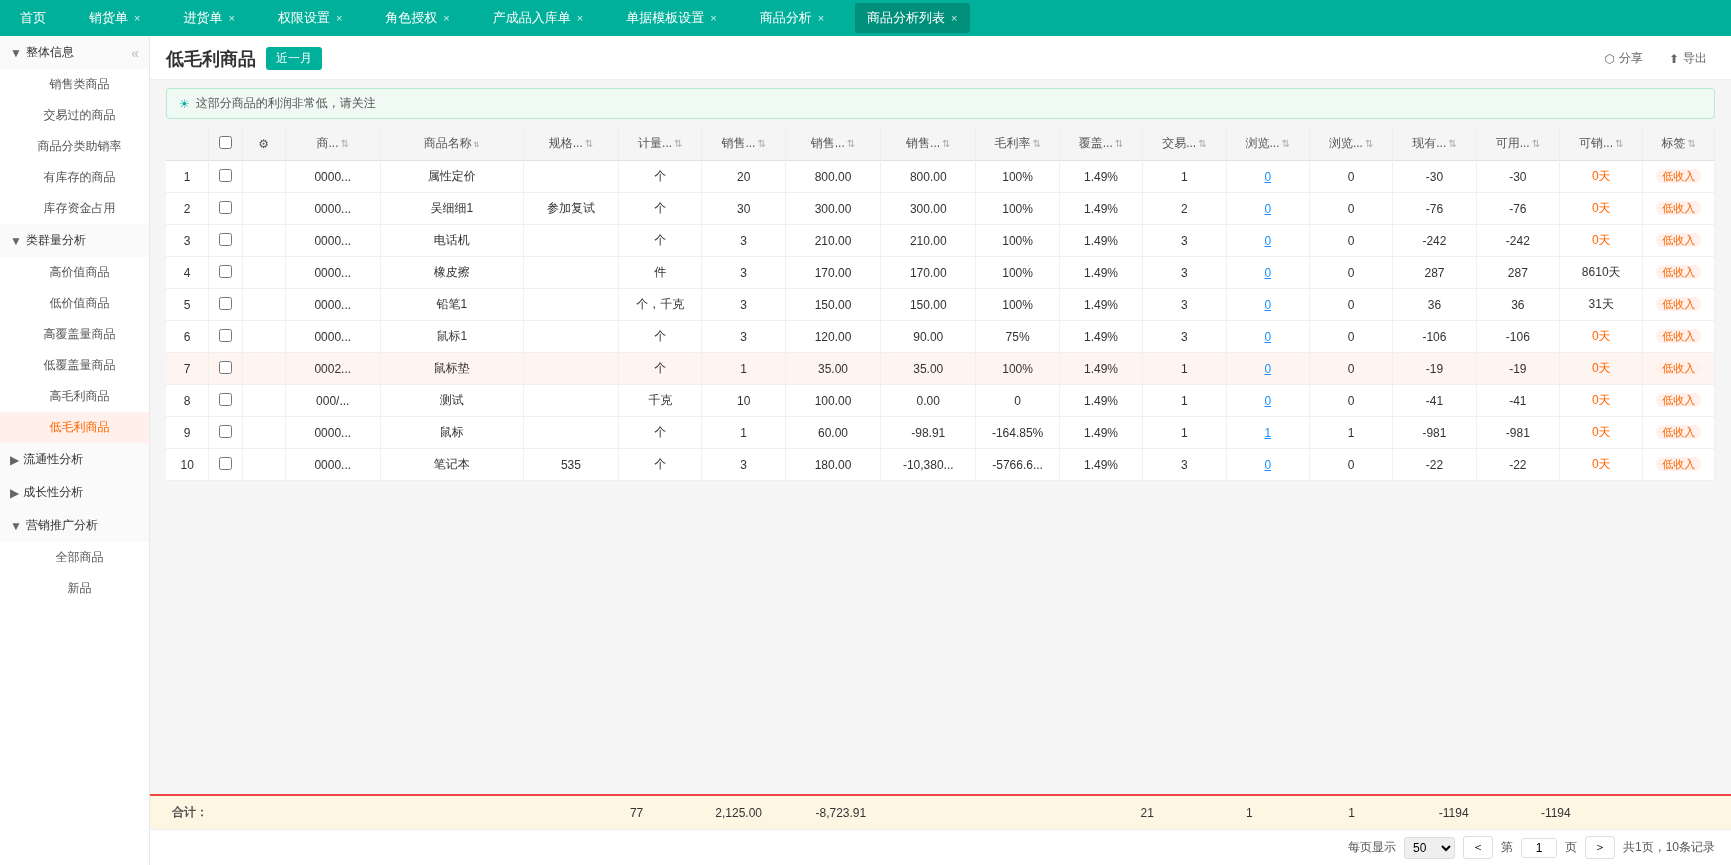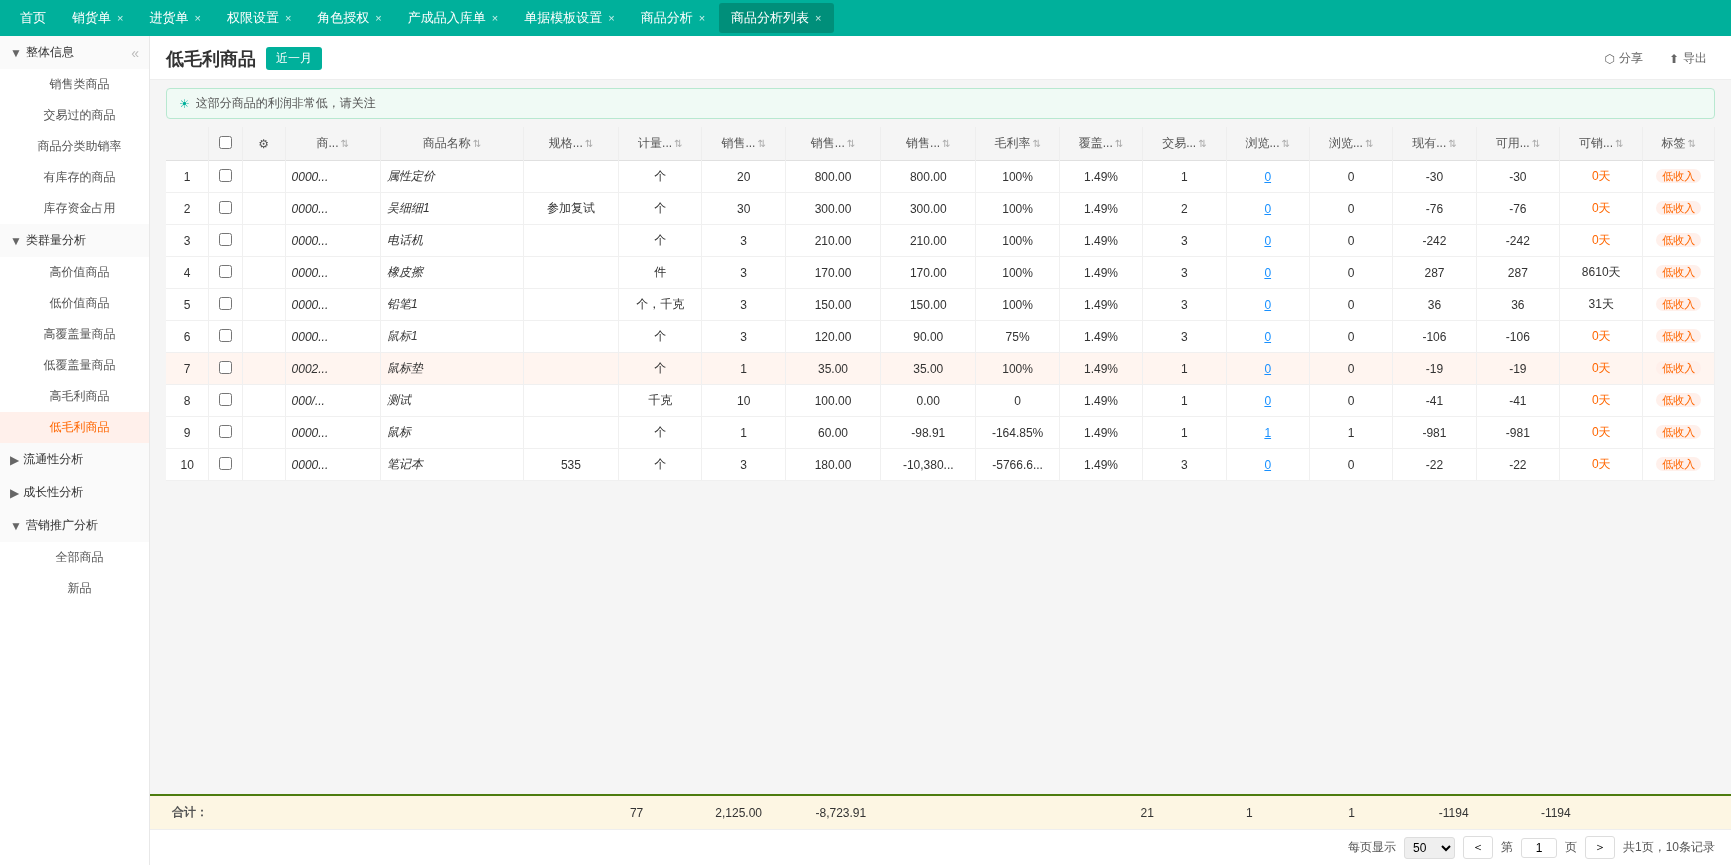"首页" .top-nav { gap: 2px -> 19px }
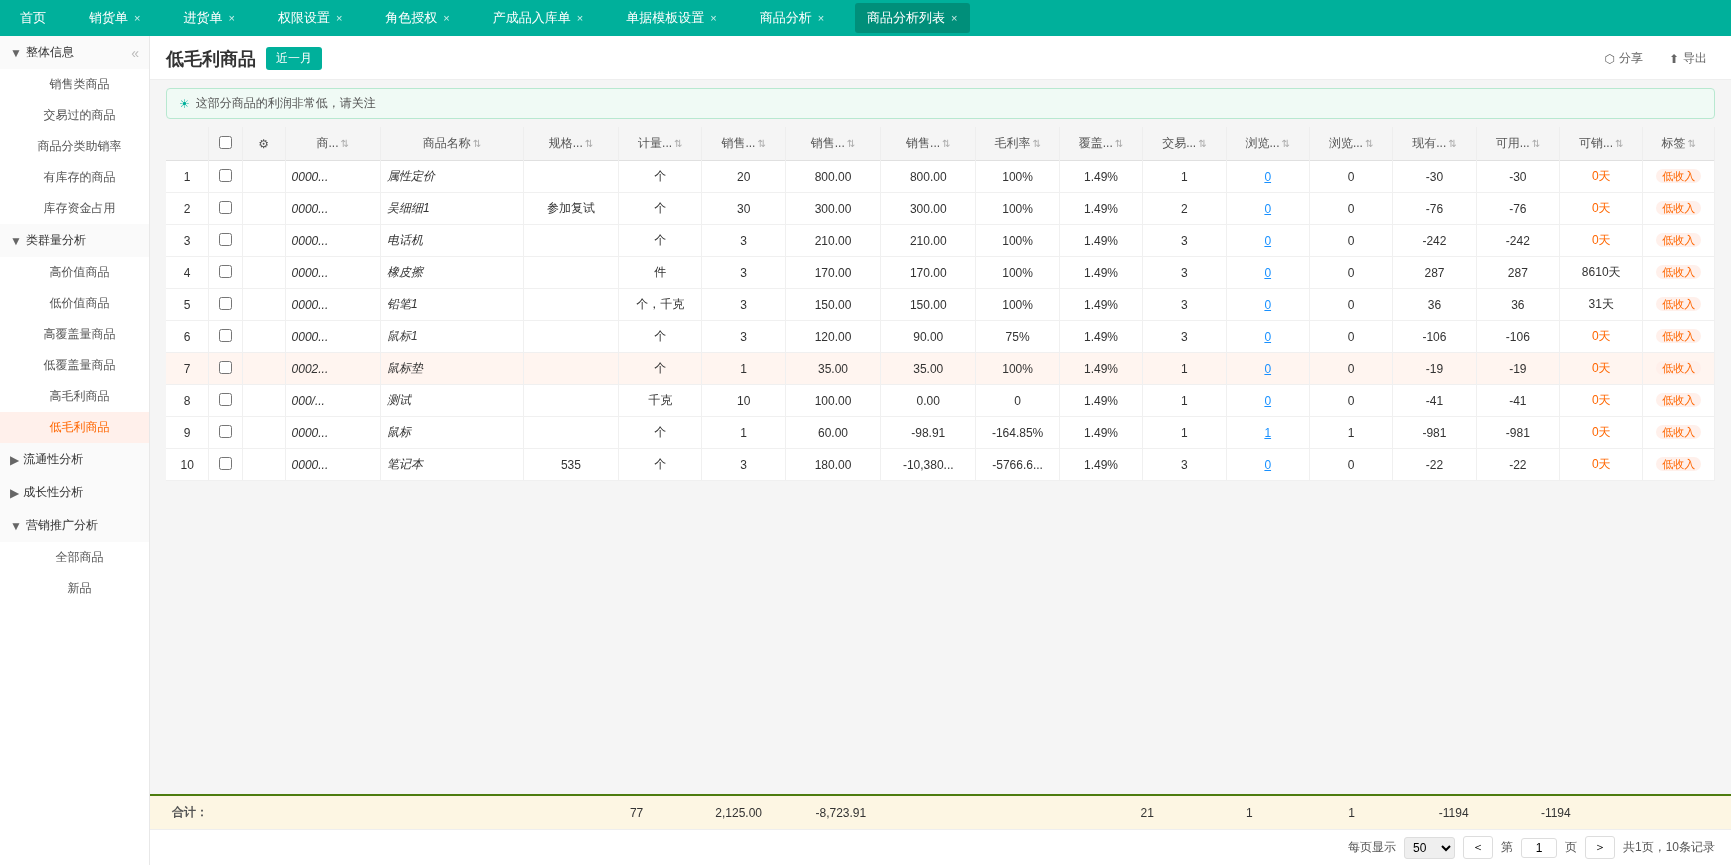"商品名称 ⇅" .col-name { font-family: none -> Liberation Mono, monospace }
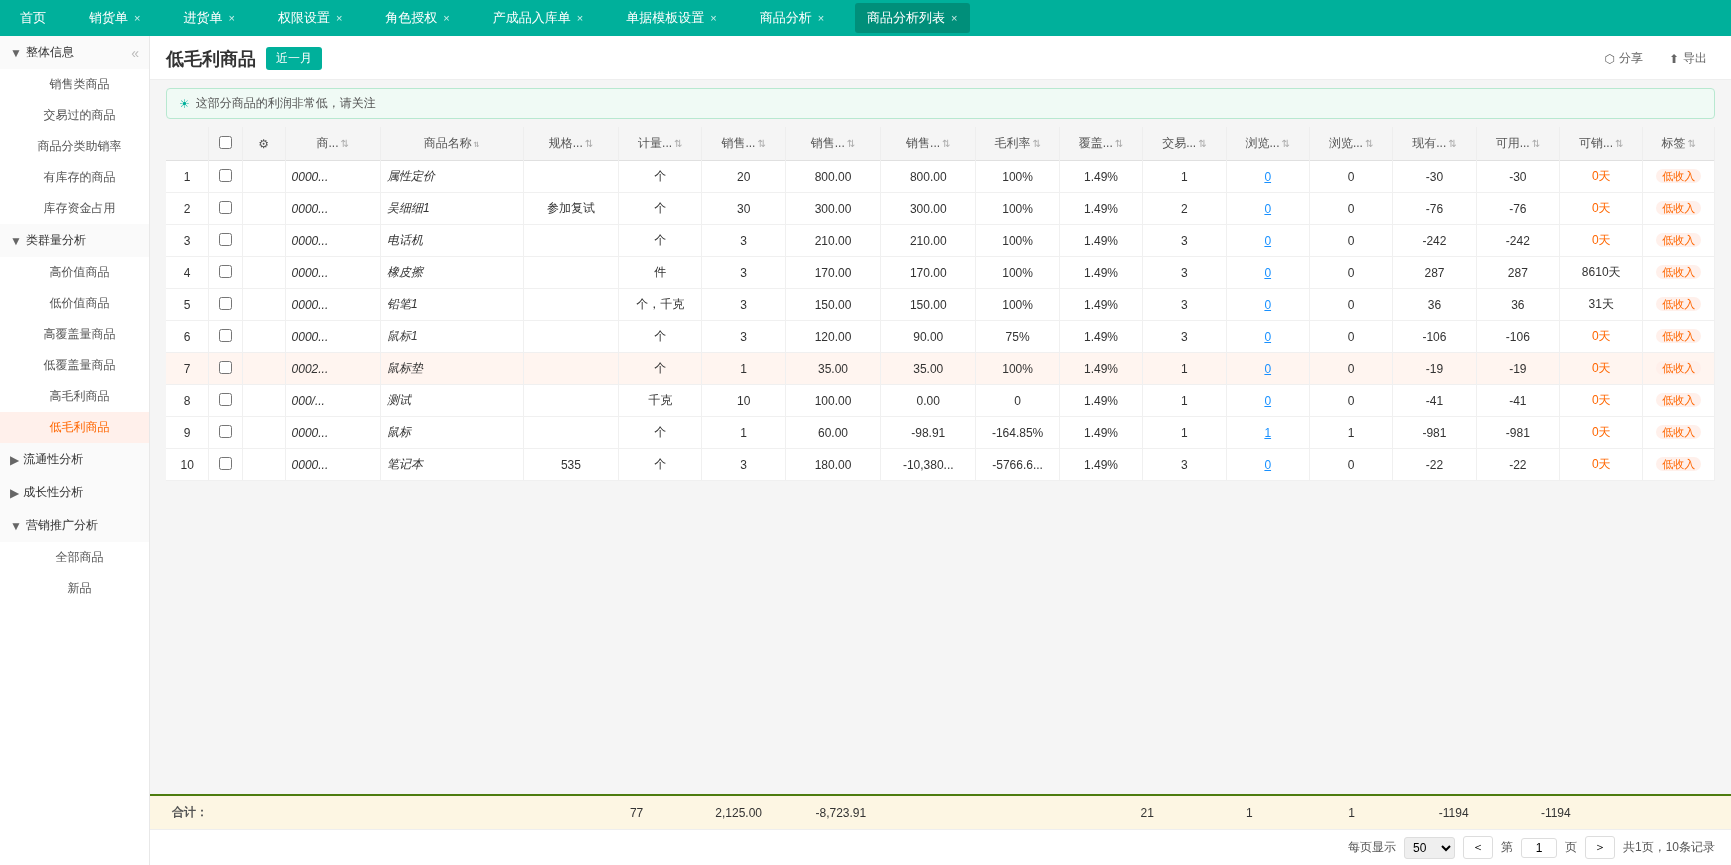"0000..." .text-left { font-style: italic -> none; text-align: left -> center }
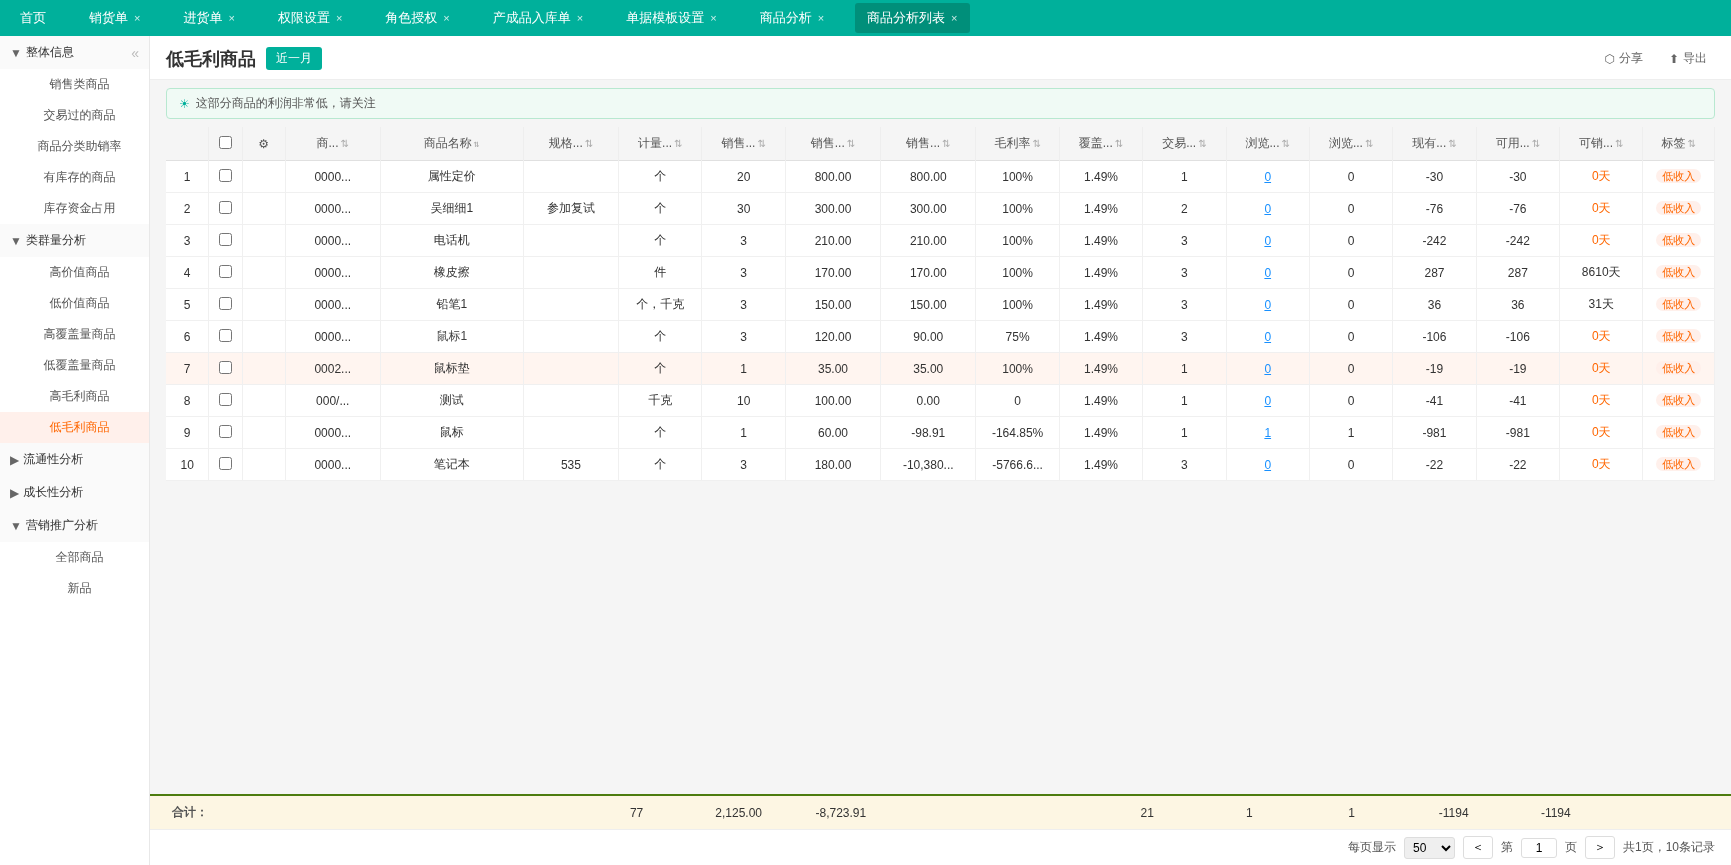"合计：" .footer-total { border-top: 2px solid #4d7c0f -> 2px solid #ef4444 }
